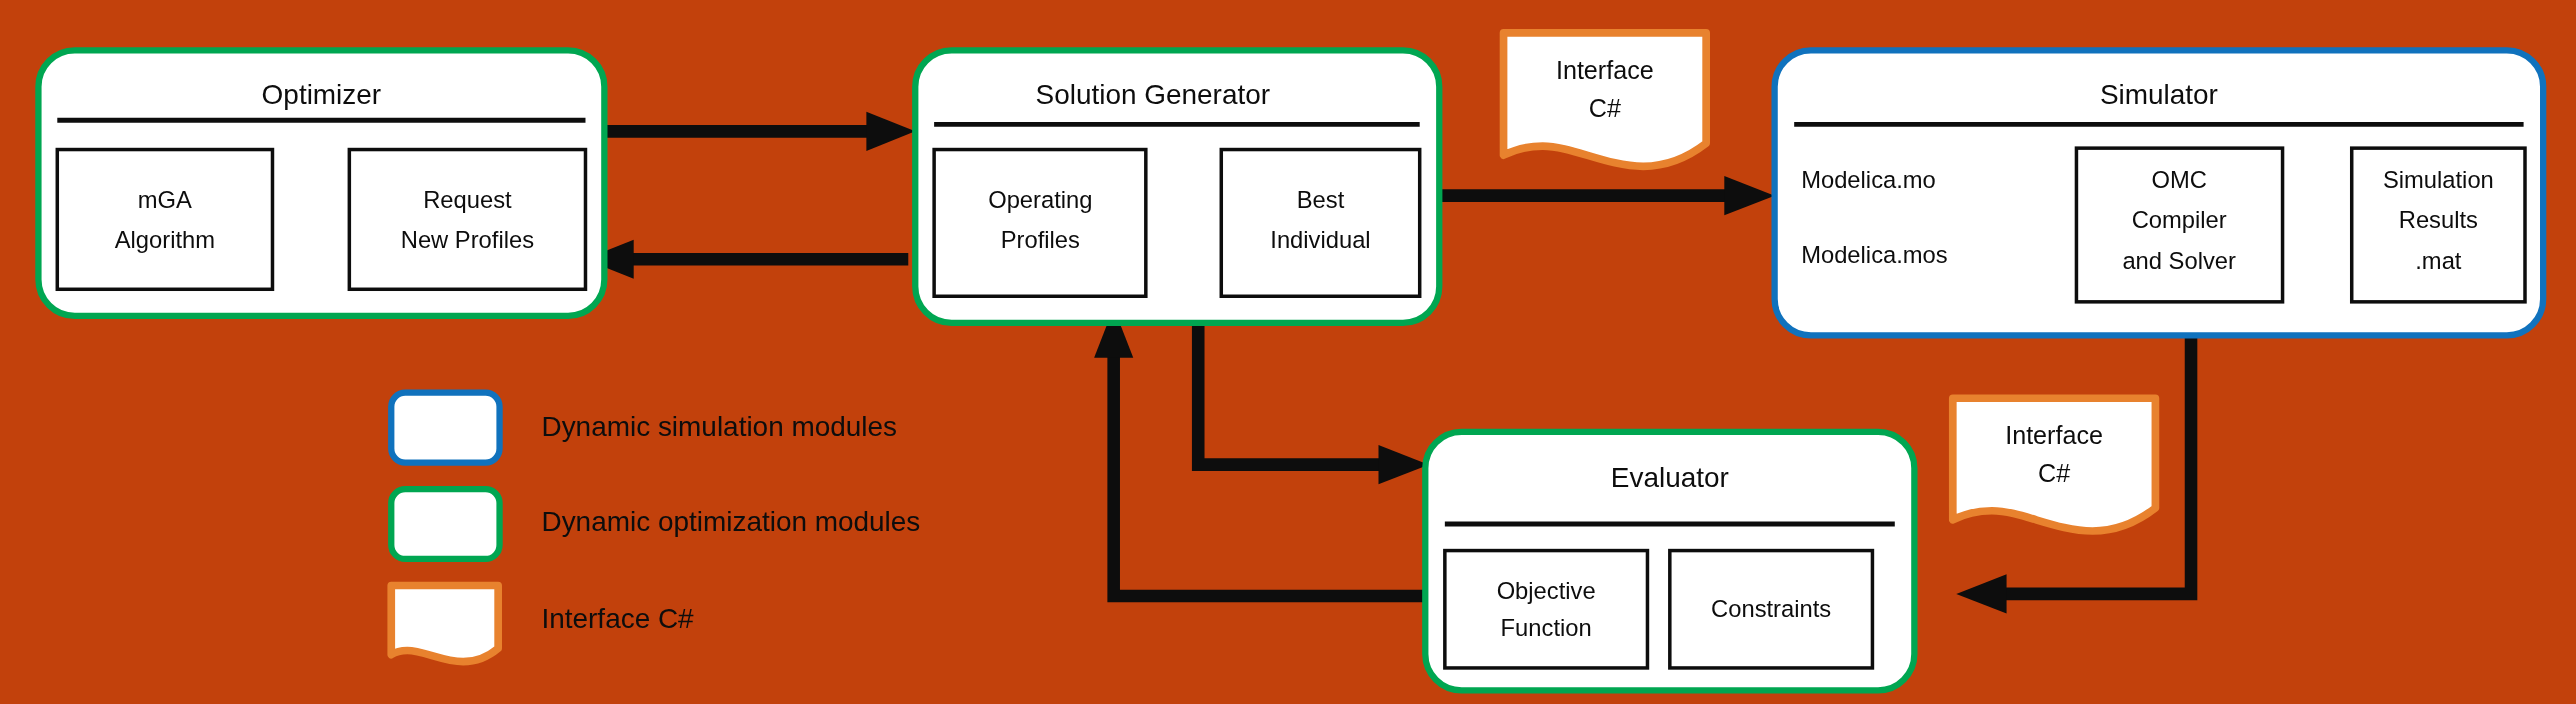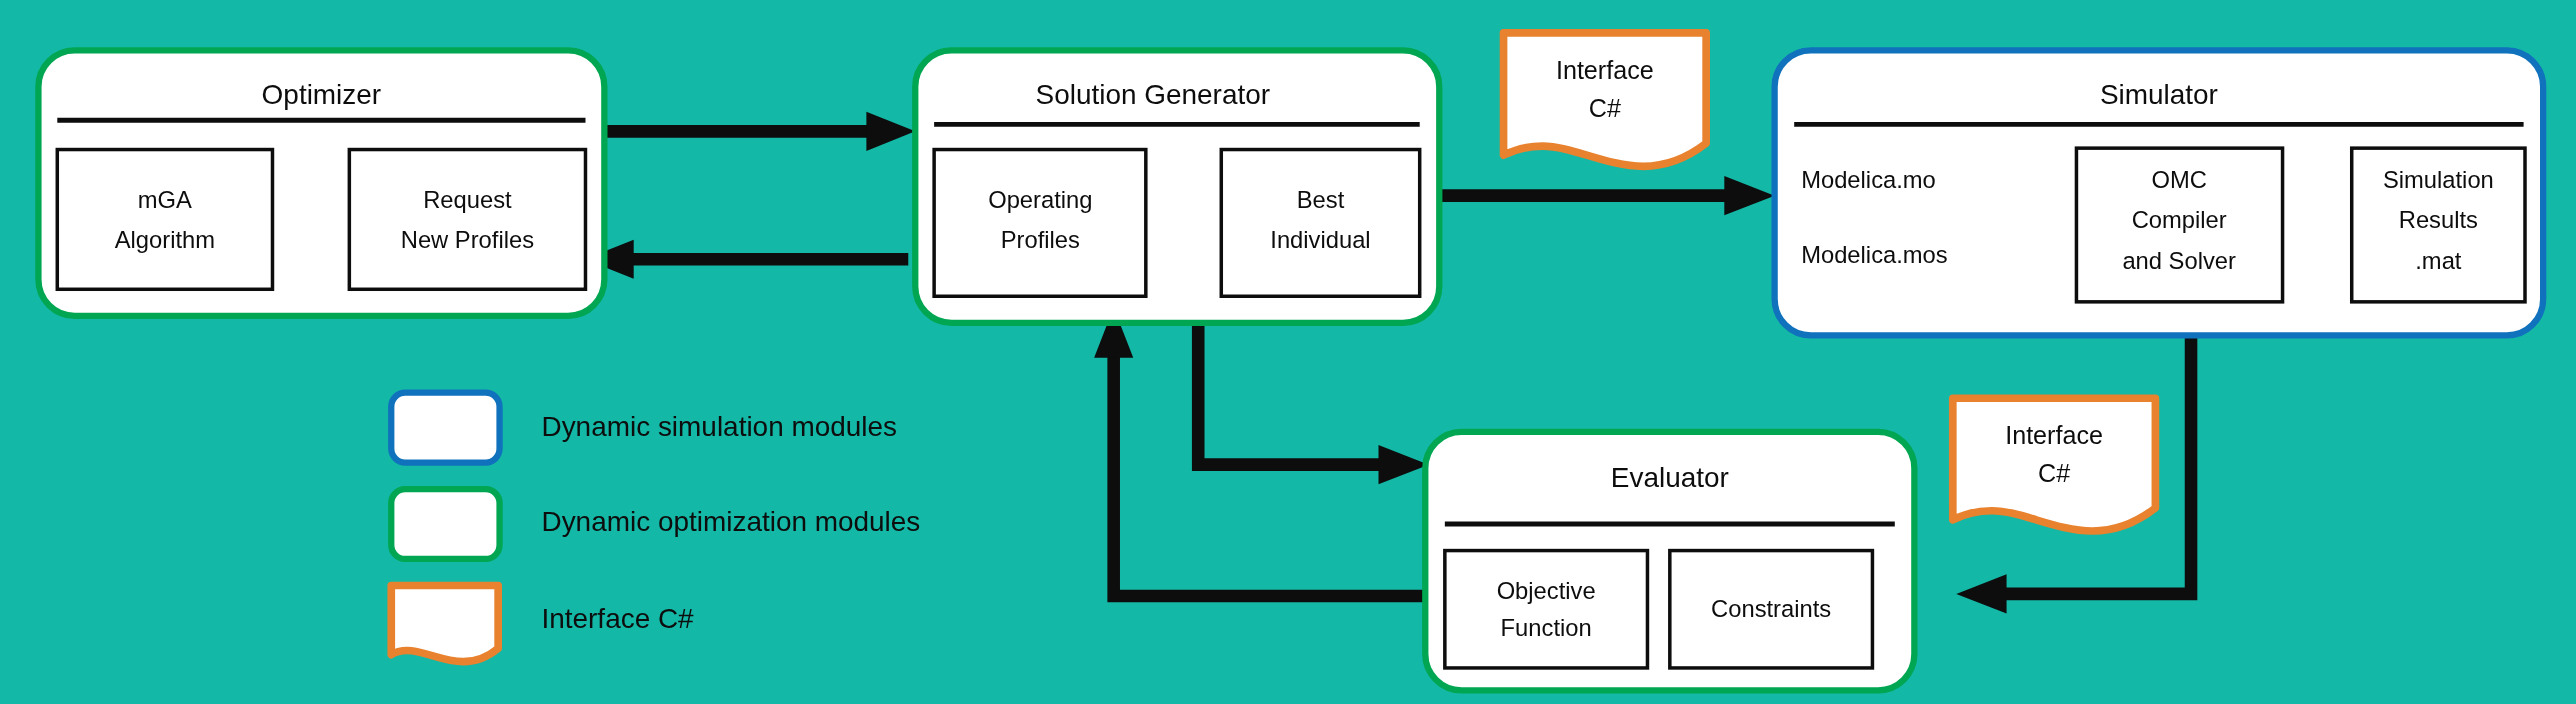"Optimizer" #stage { background: #14b8a6 -> #c2410c }
